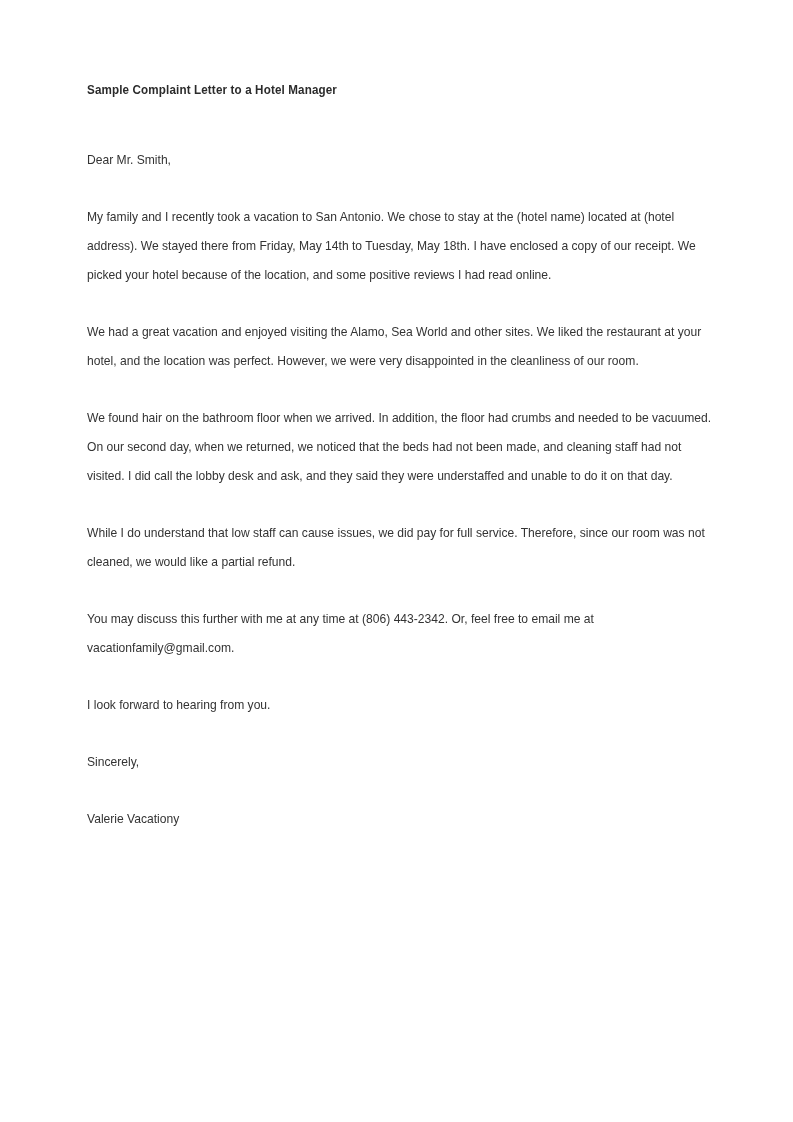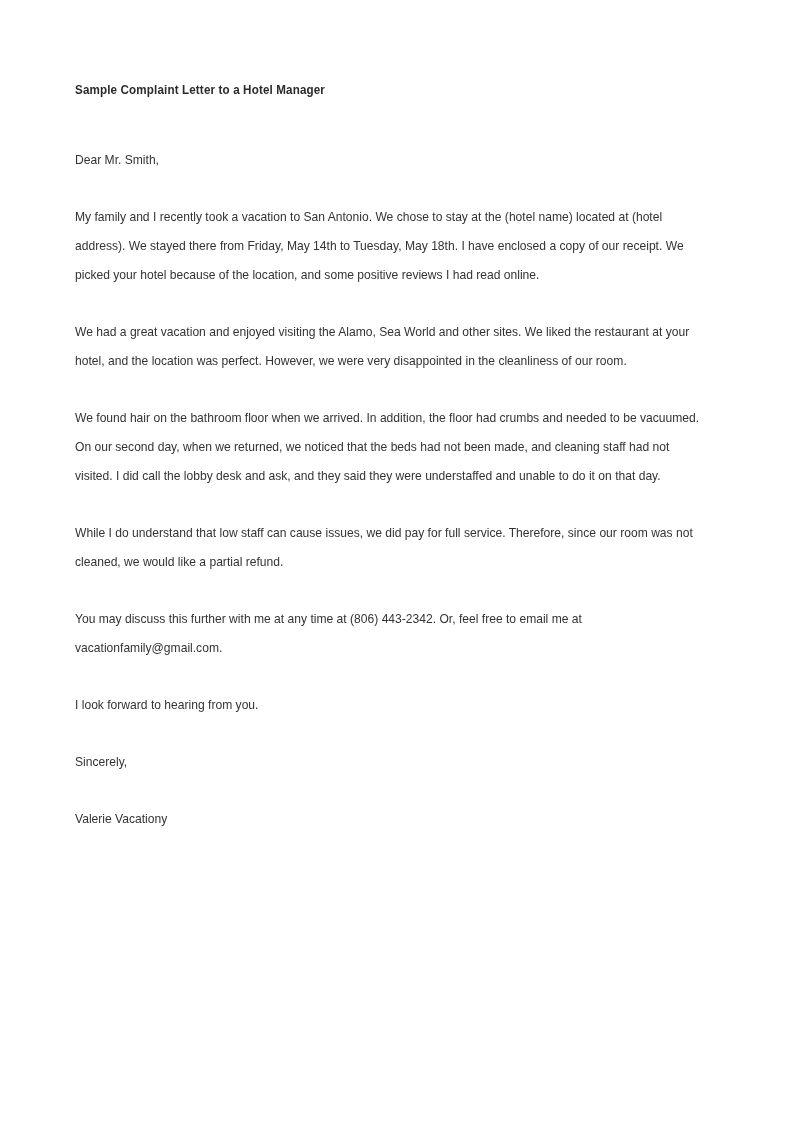"Sample Complaint Letter to a" .letter { left: 75px -> 87px }
